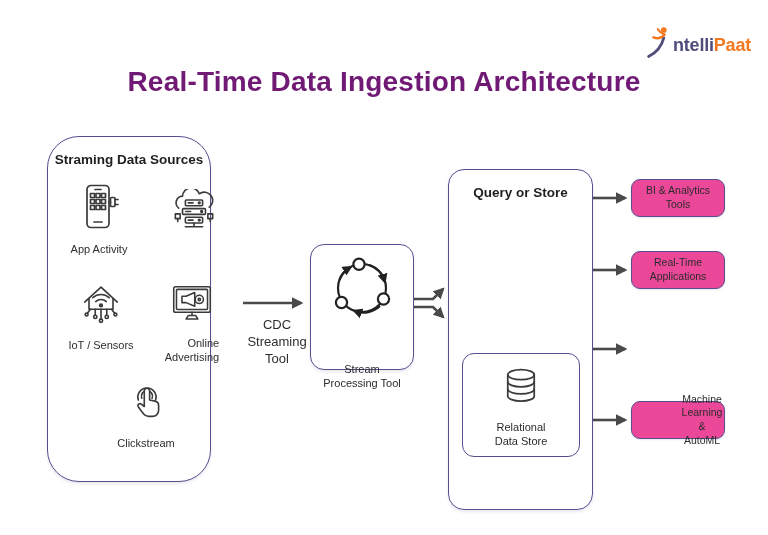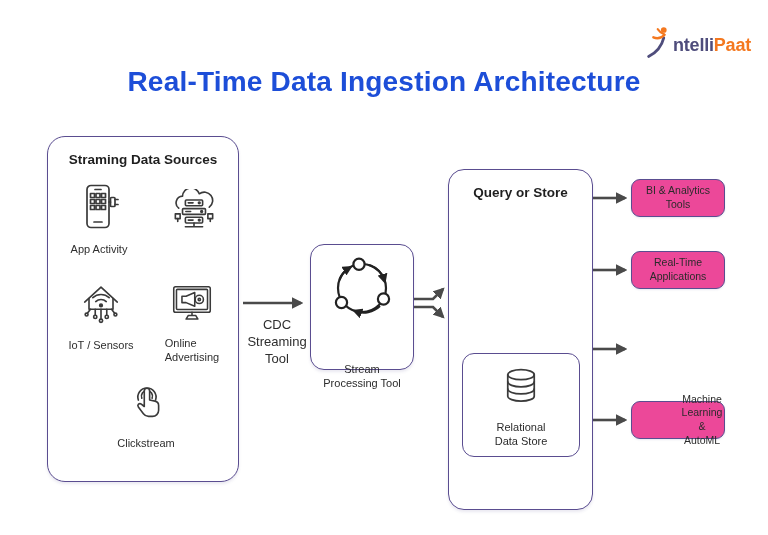"Real-Time Data Ingestion Architecture" .page-title { color: #1d4ed8 -> #701a75 }
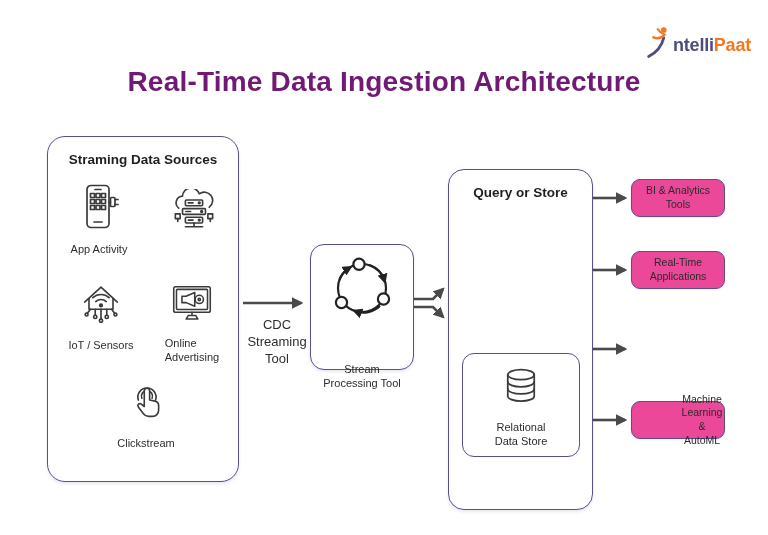"Straming Data Sources" .sources-panel { border-radius: 18px -> 32px; width: 192px -> 164px }
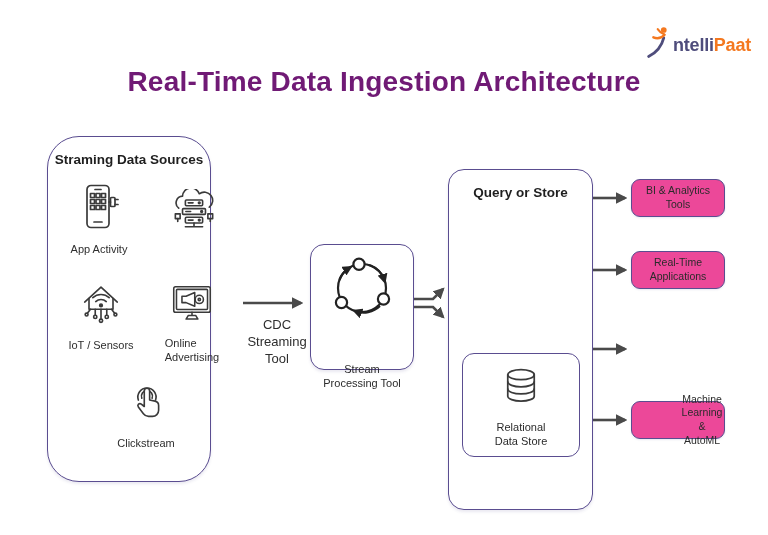"App Activity" .item-label { text-align: left -> right }
